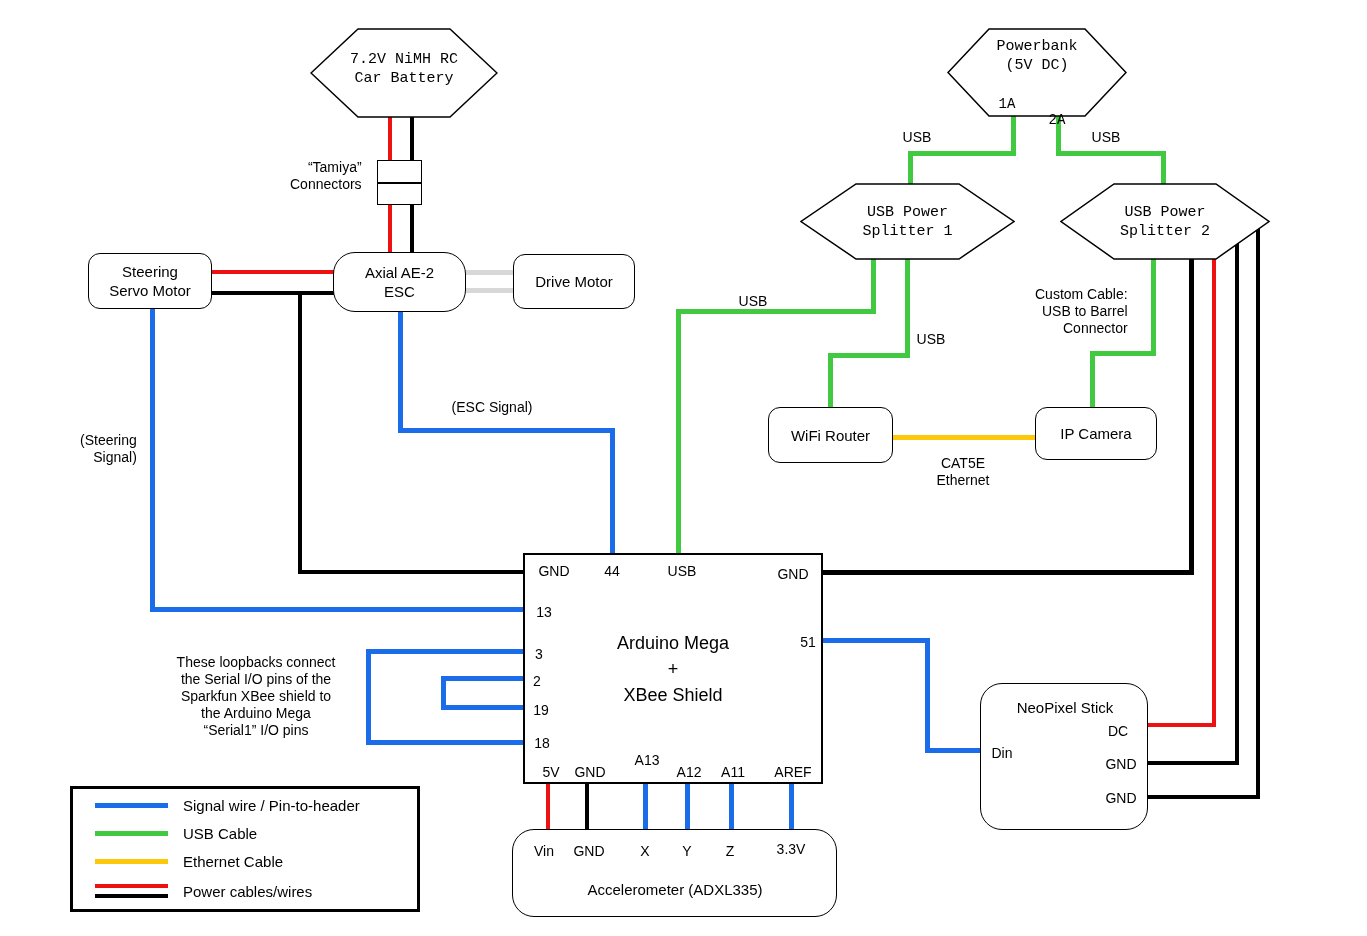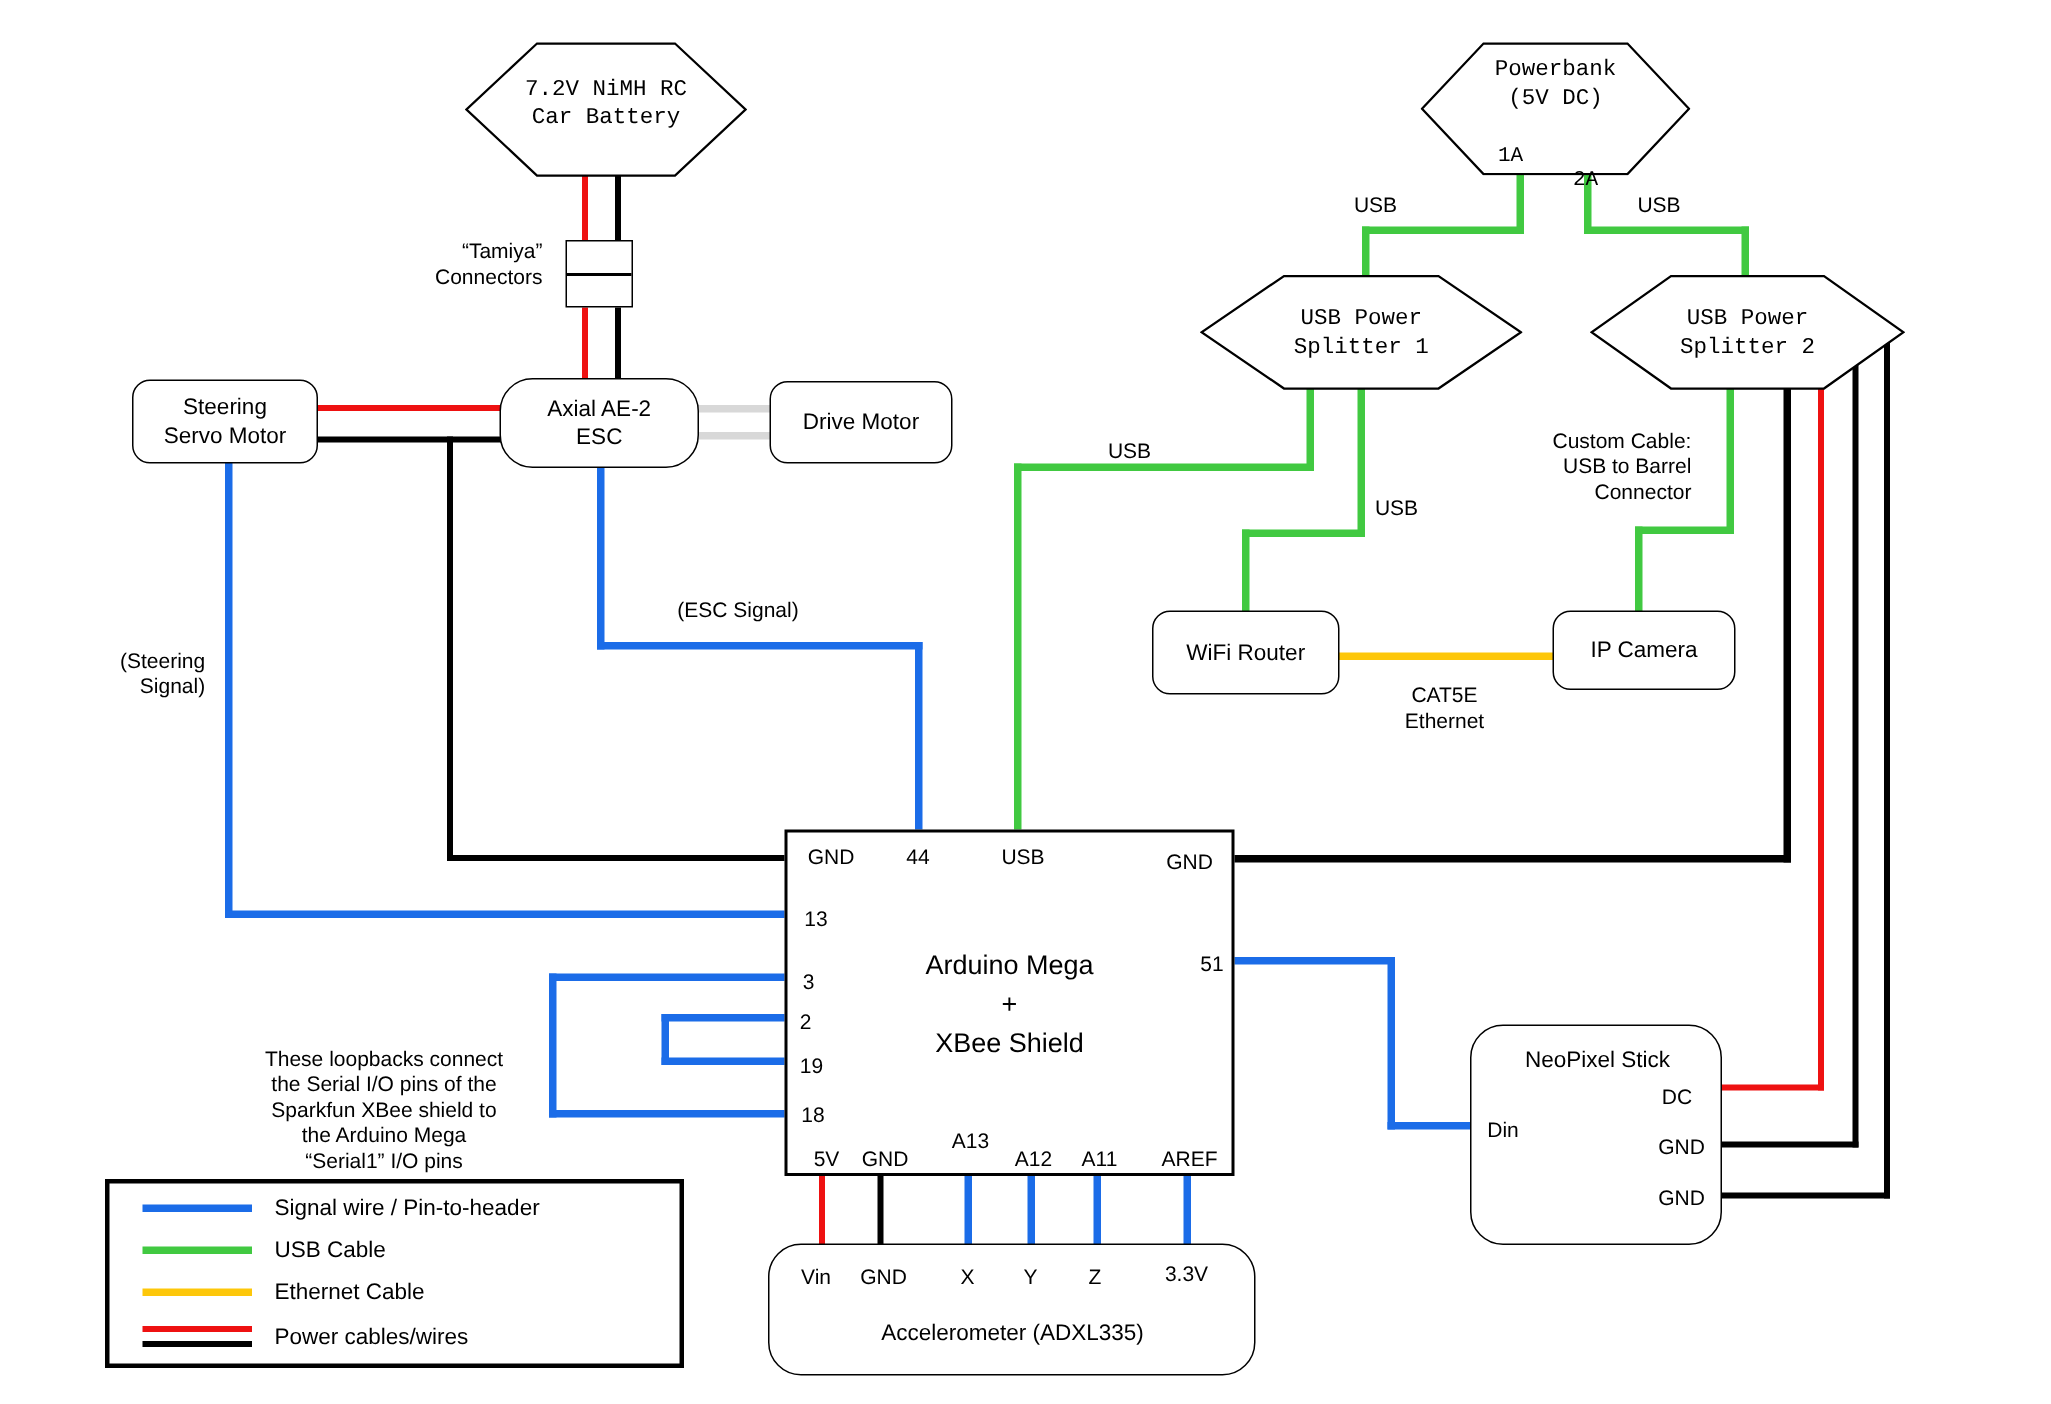"These loopbacks connect" div.ann { margin-top: 44px -> none }
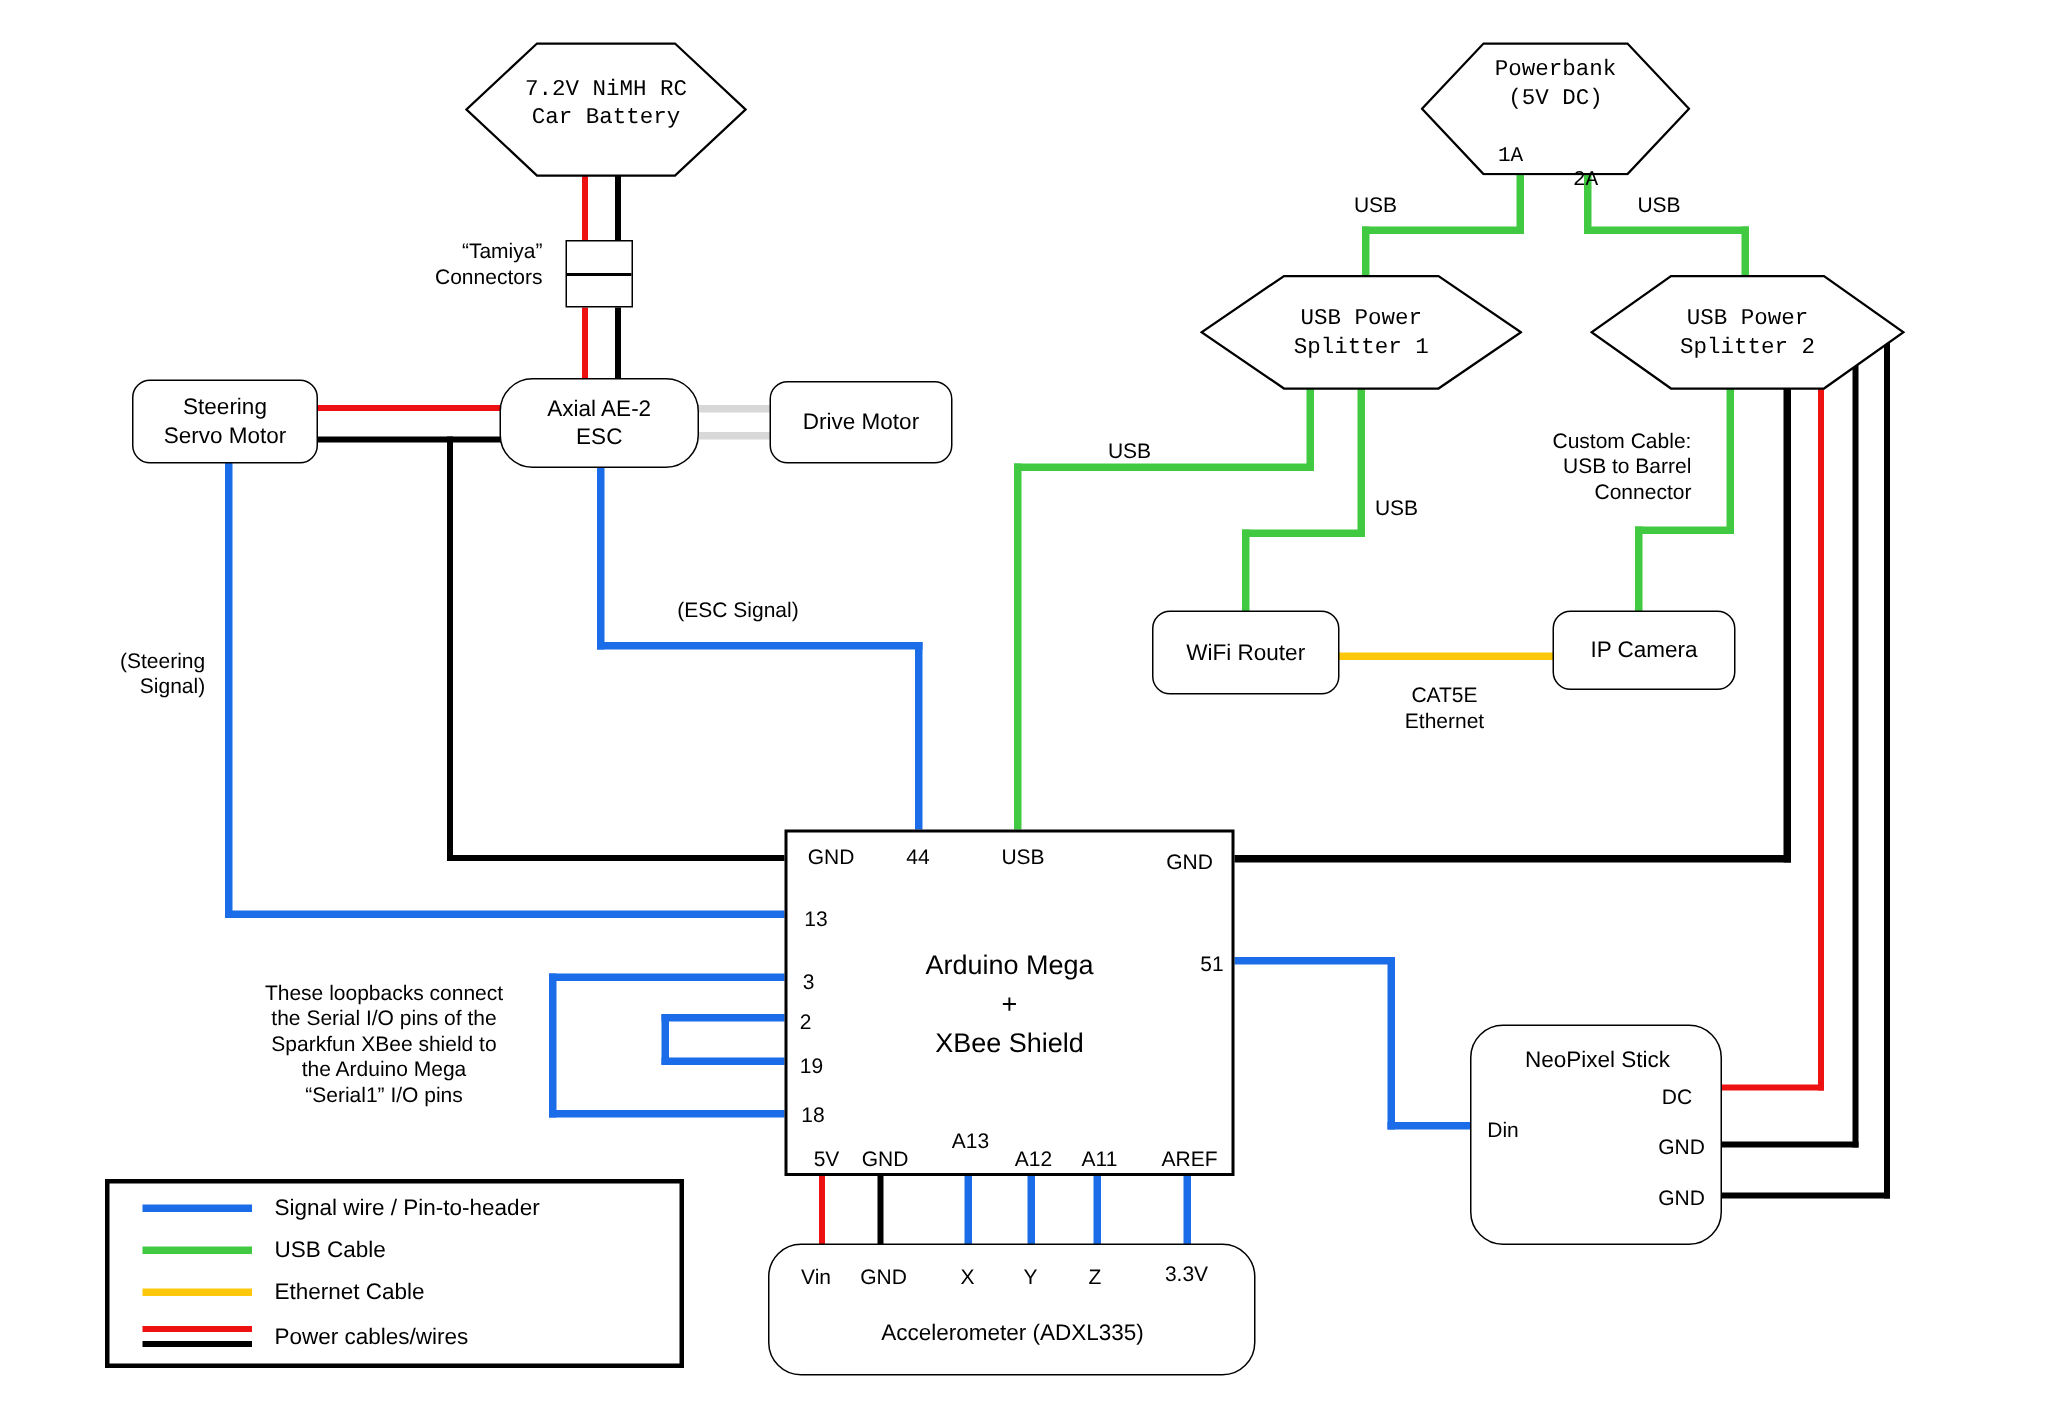"Signal wire / Pin-to-header" .legend { width: 386px -> 350px }
